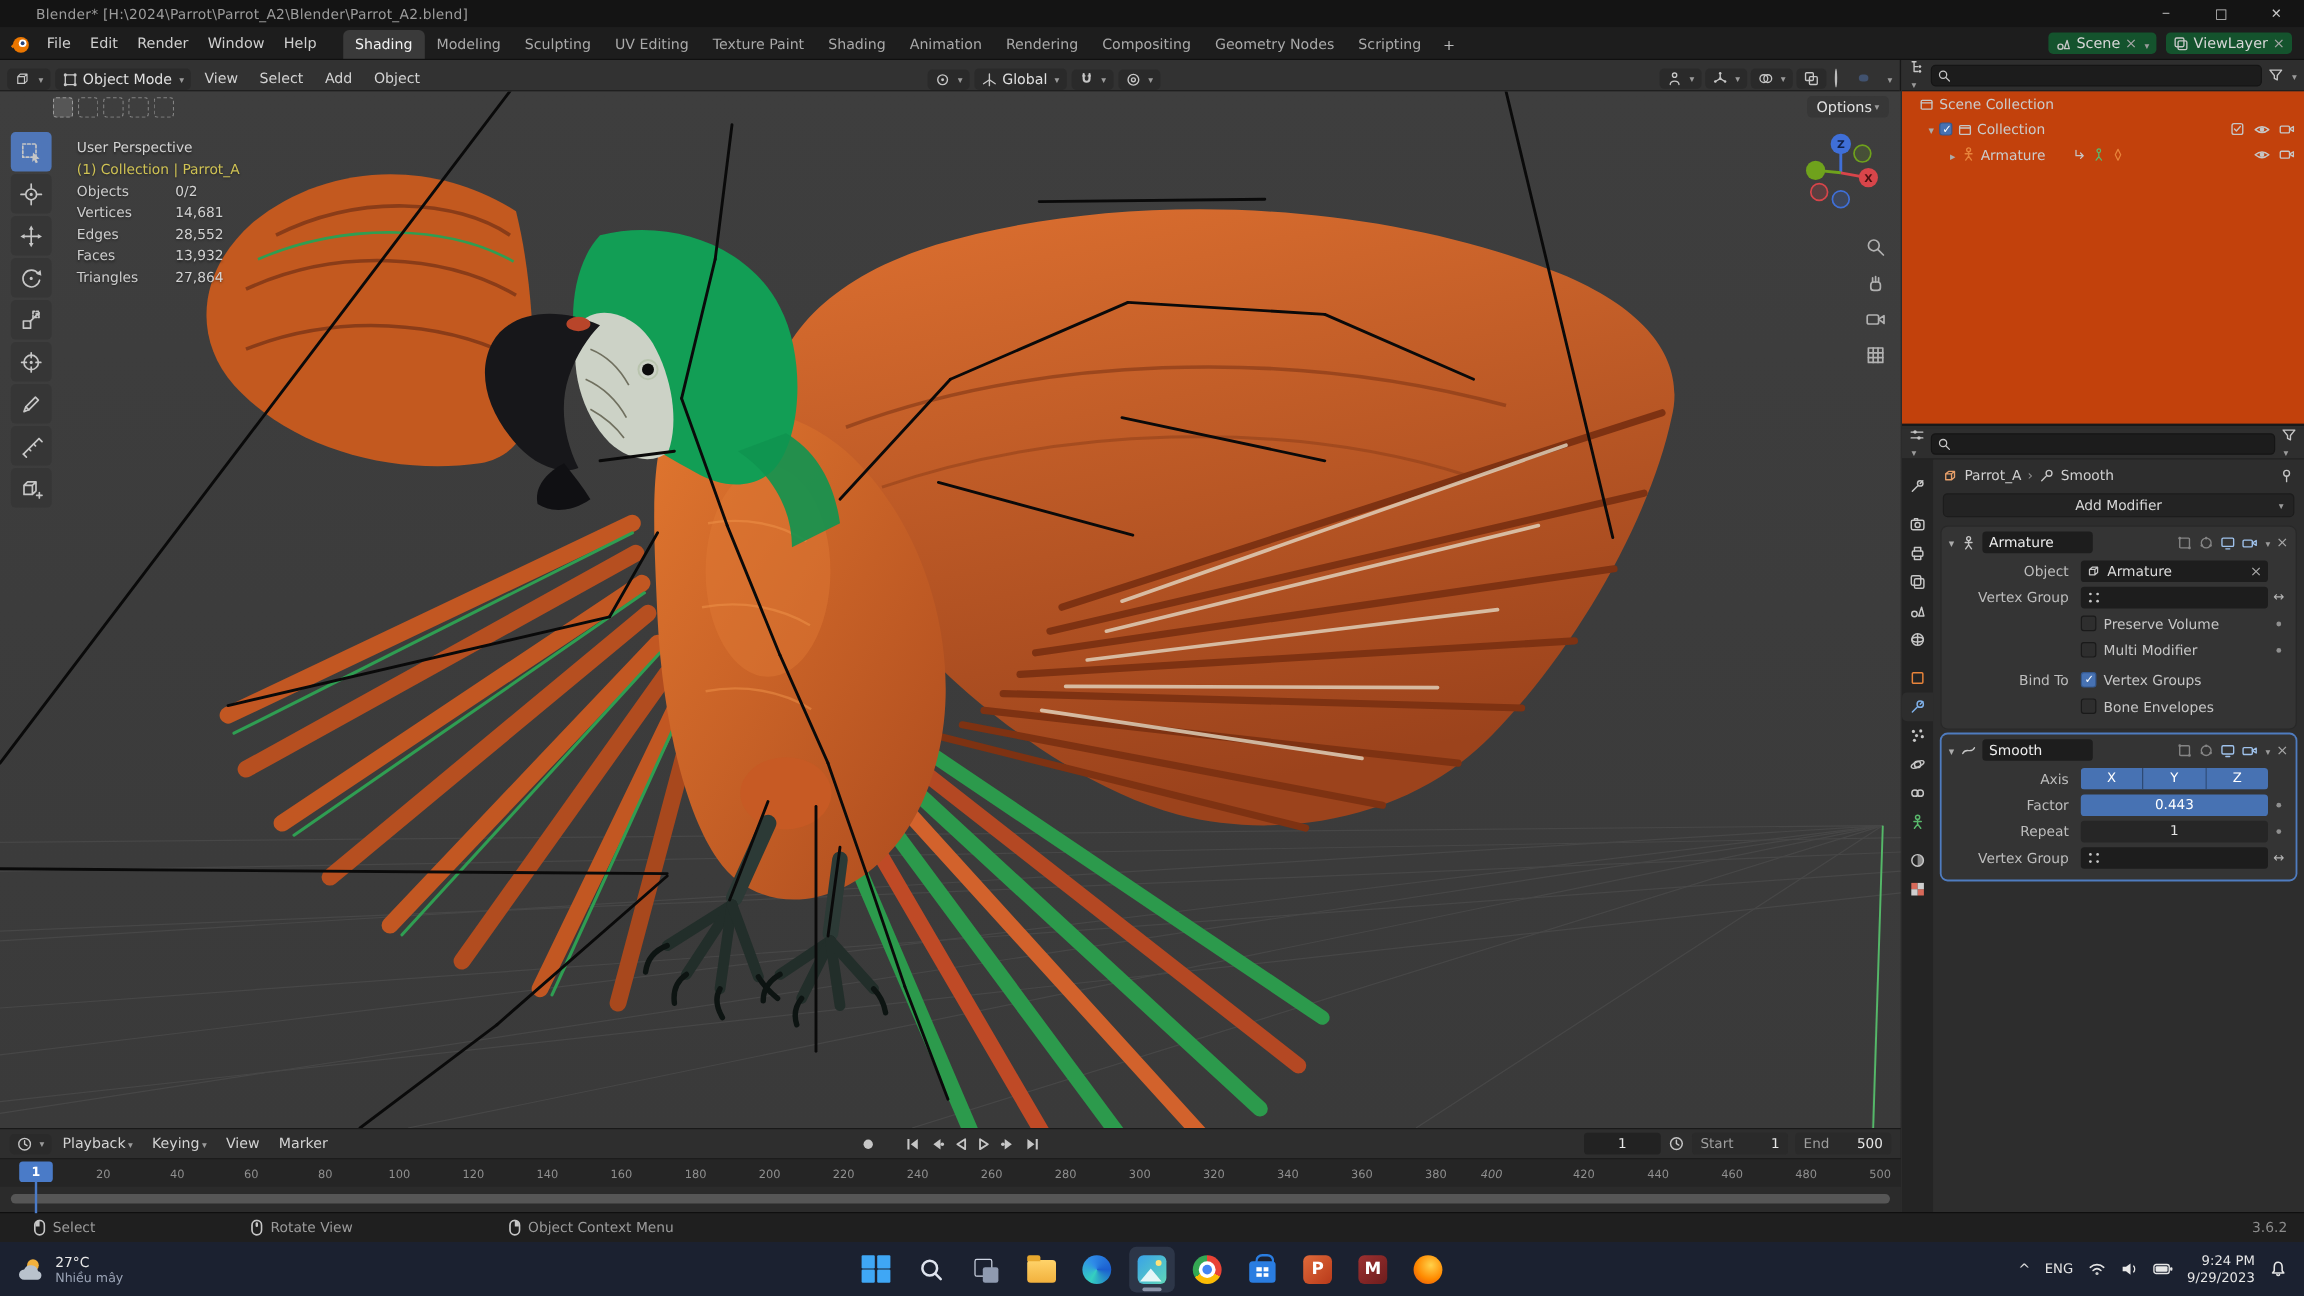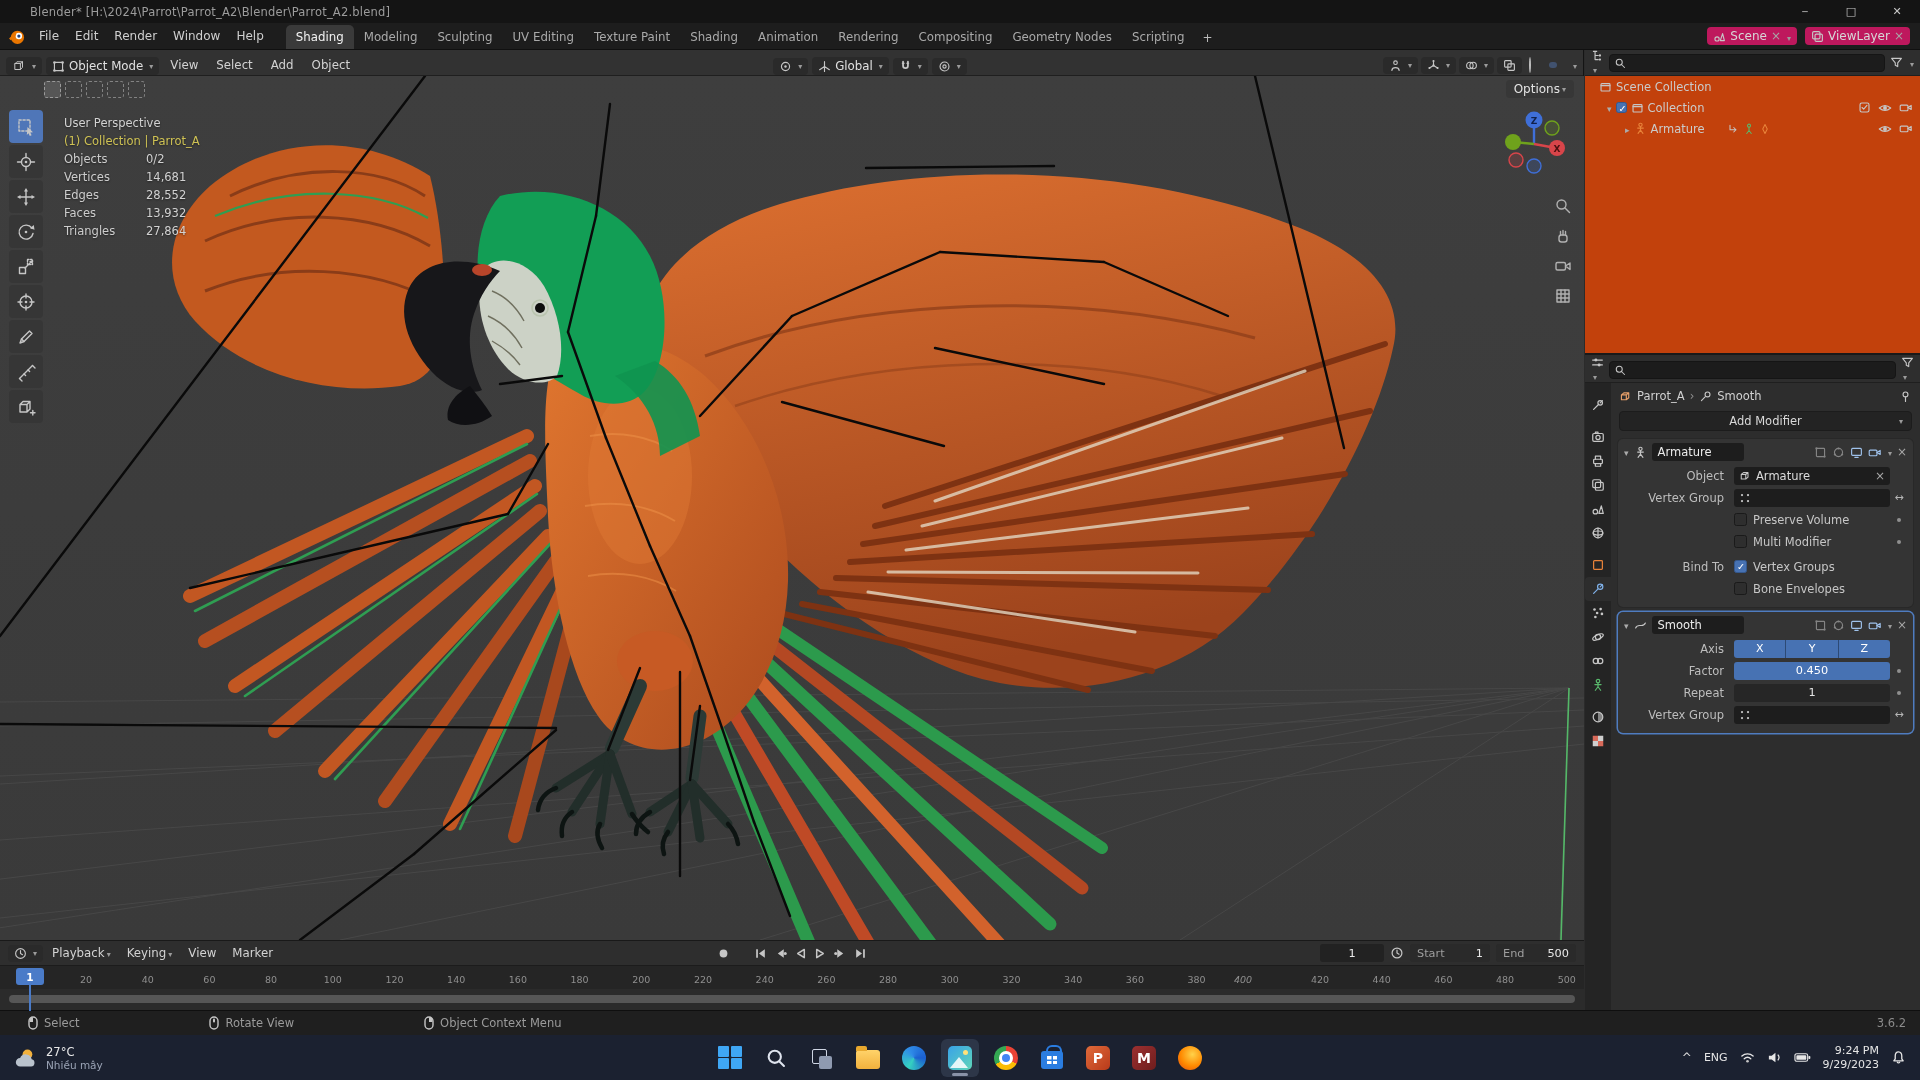"Scene" .tb-pill { background: #be185d -> #14532d }
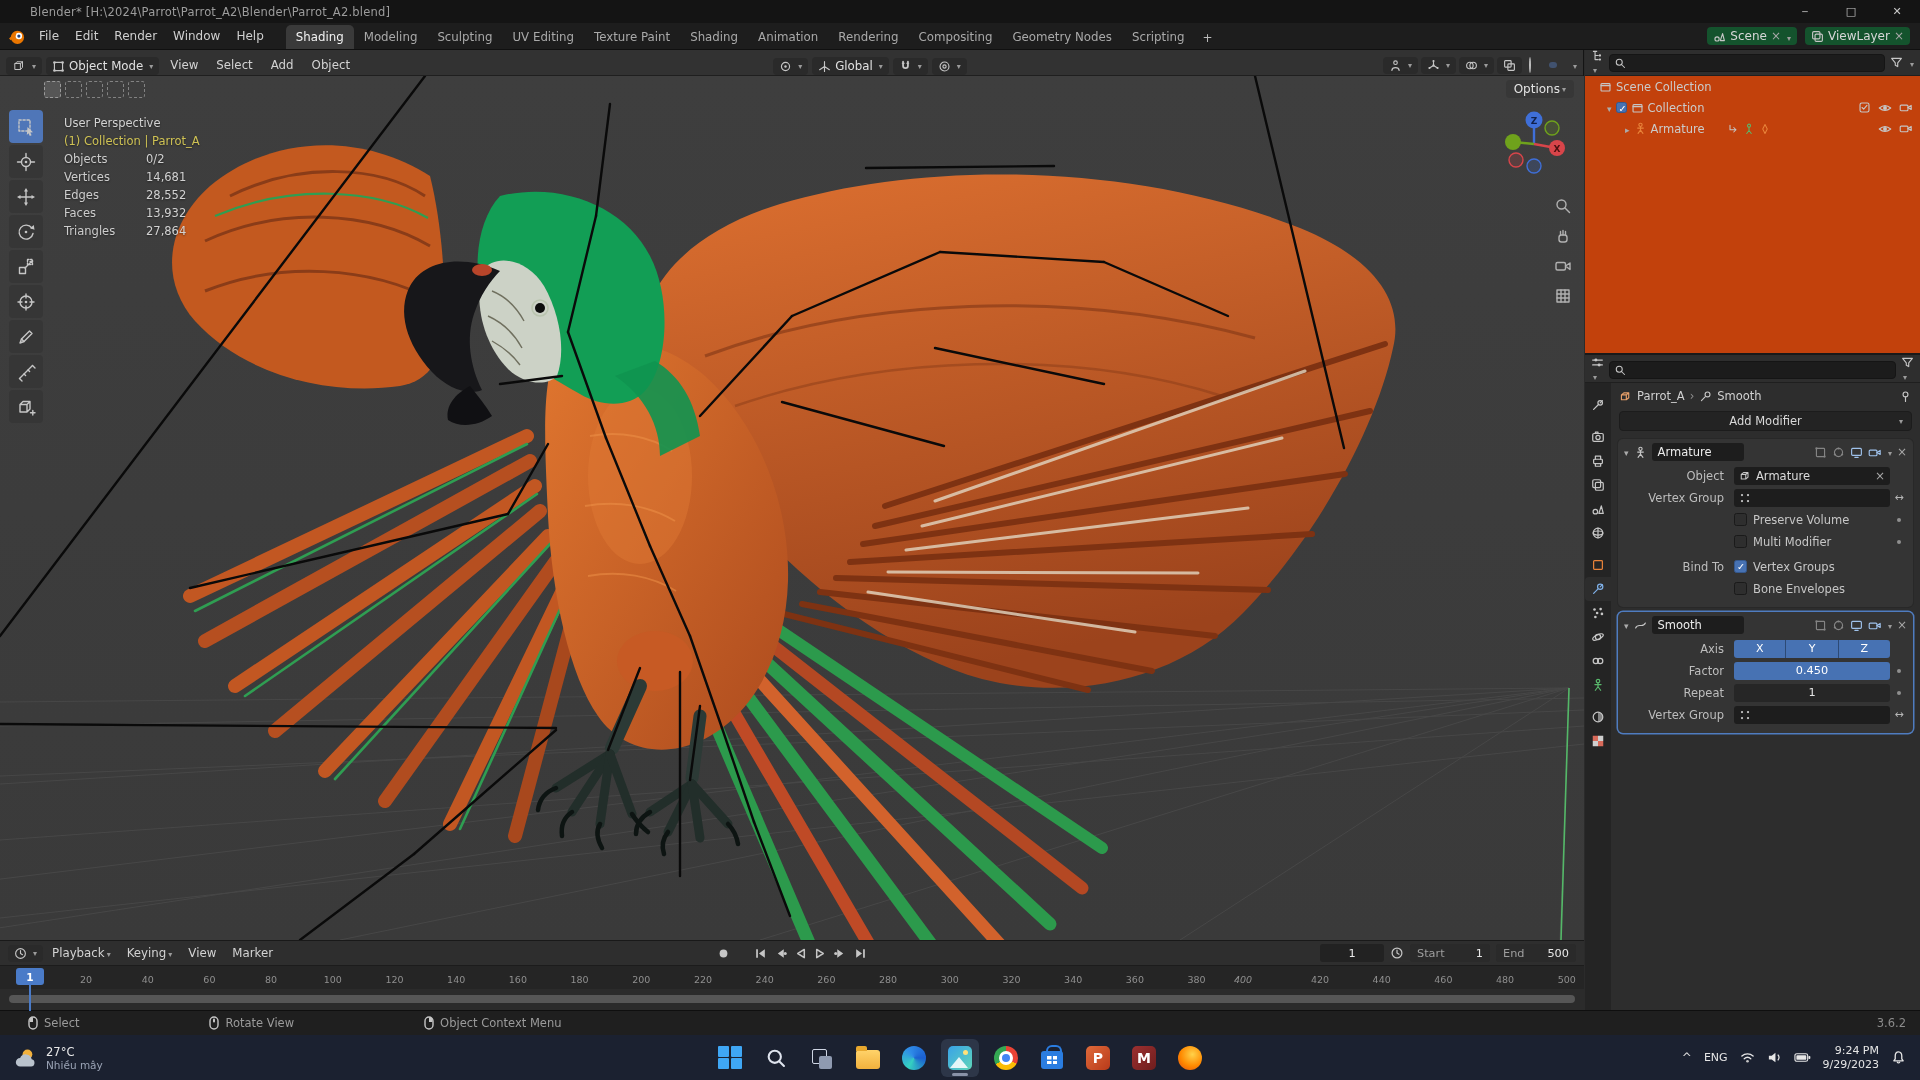"0.450" span { text: 0.450 -> 0.443 }
